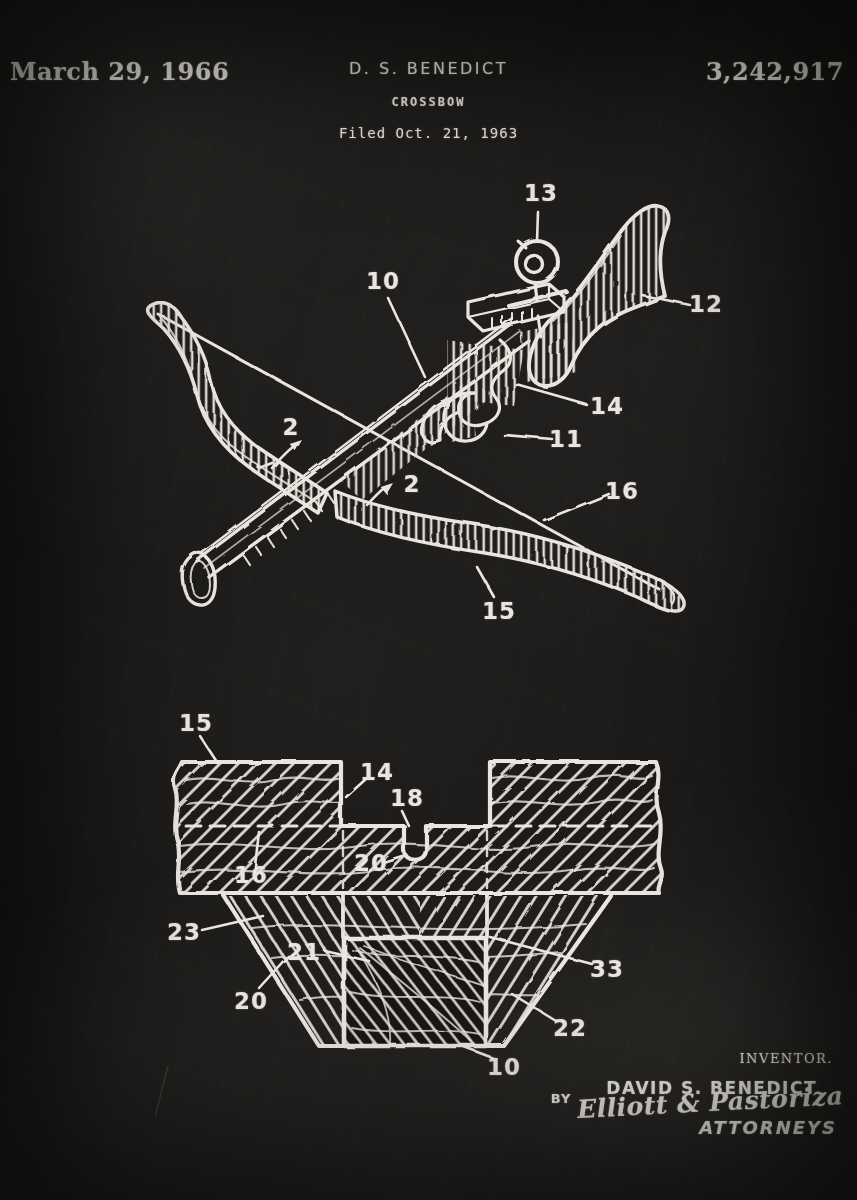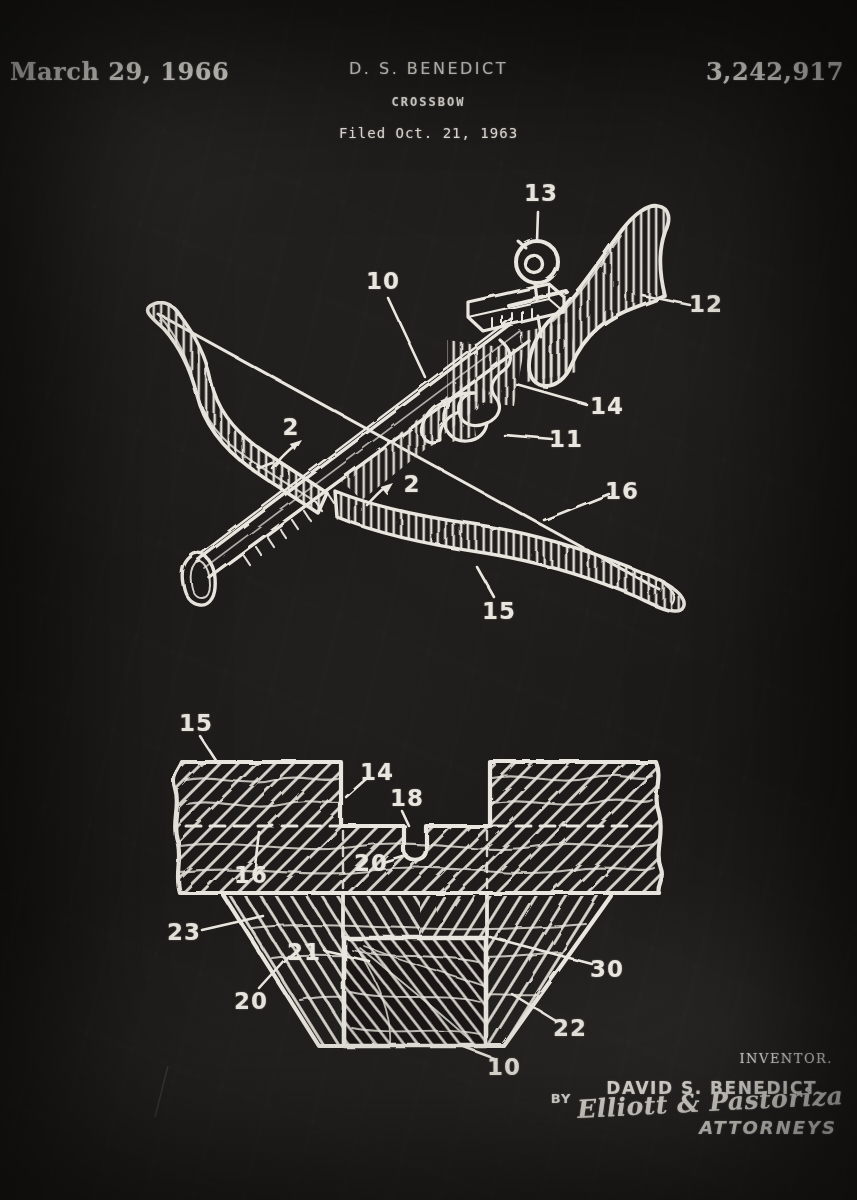"30" div.lbl { text: 30 -> 33 }
